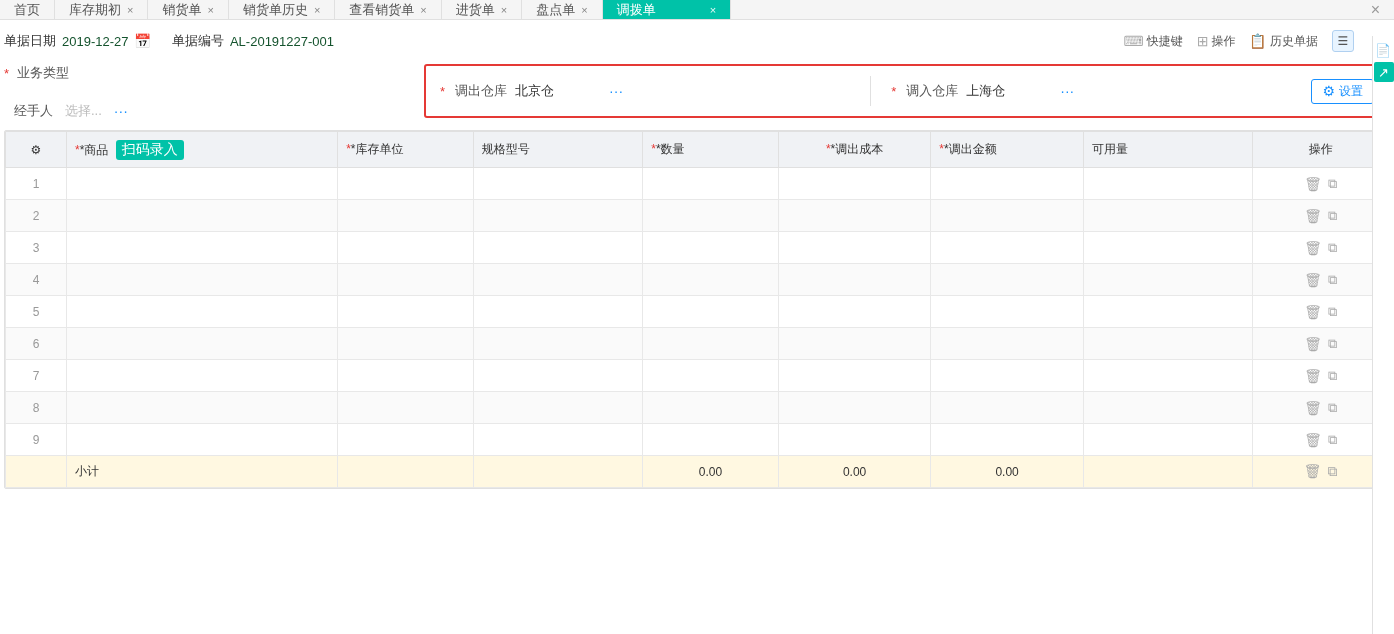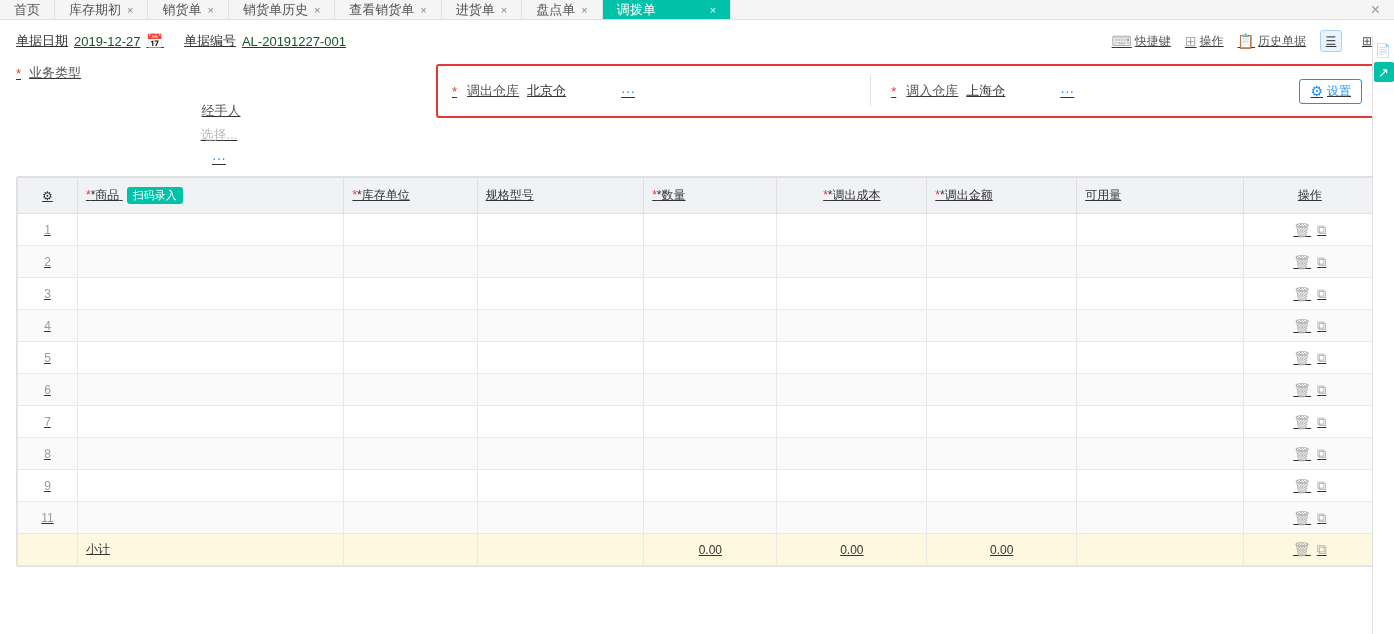"单据日期" .main-content { padding: 10px 16px -> 10px 4px; text-decoration: underline -> none }
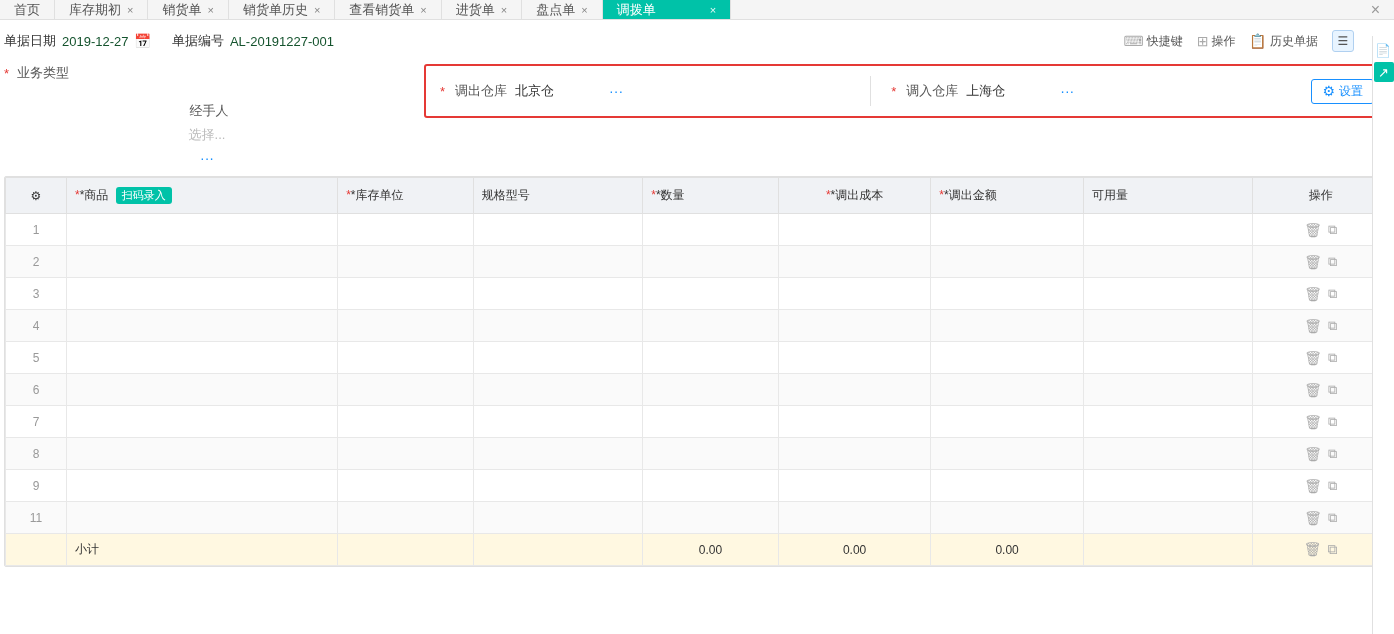"经手人" .handler-row { flex-direction: column -> none }
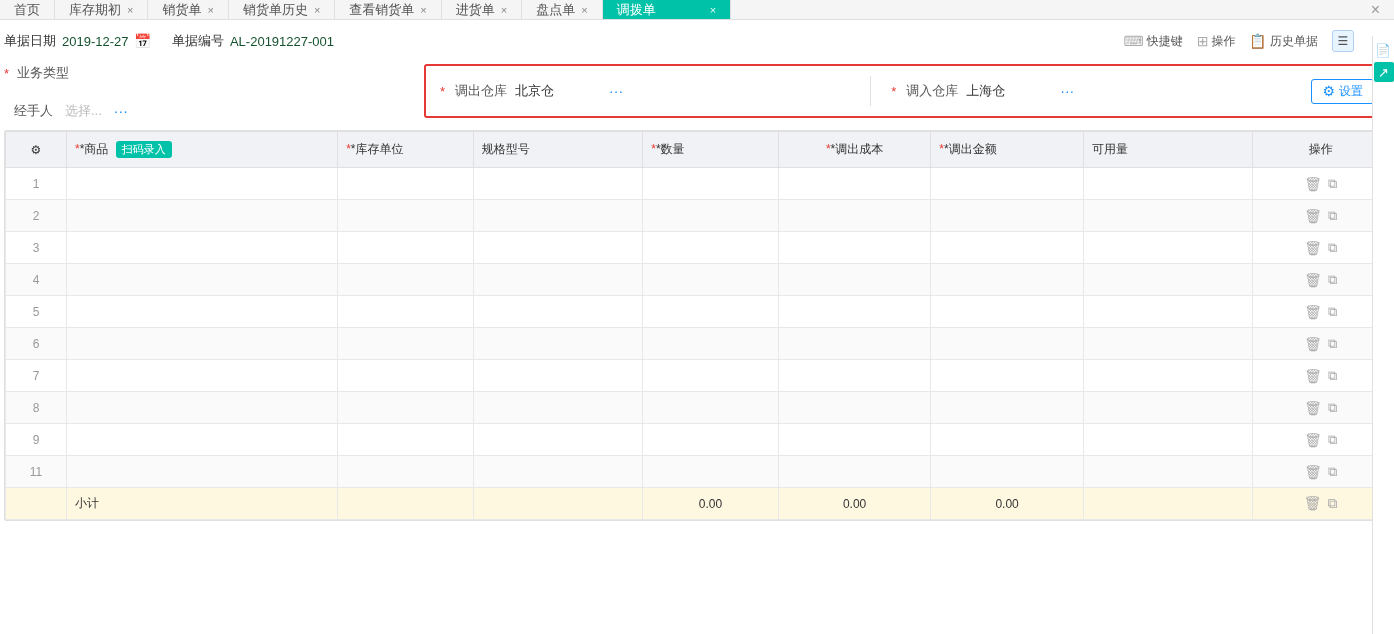"扫码录入" span { font-size: 11px -> 14px }
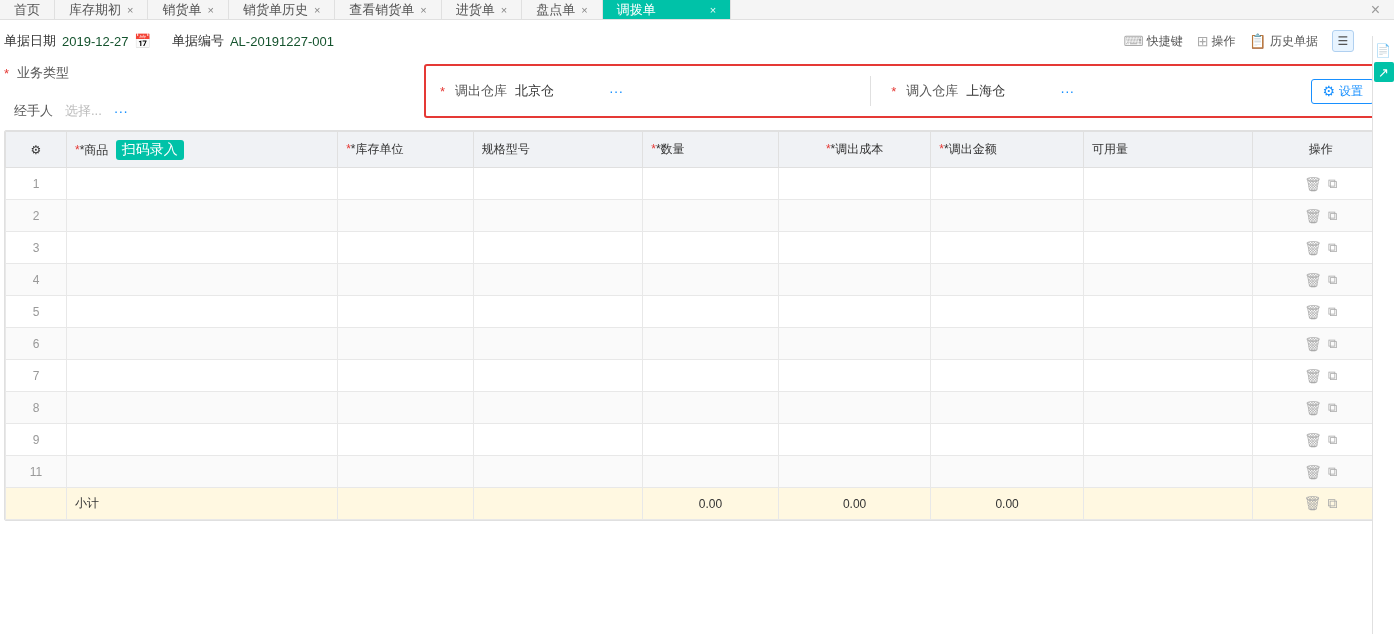"11" tr { html: <tr> <td>11</td> <td></td> <td></td> <td></td> <td></td> <td></td> <td></td> <td></td> <td> <div> <span>🗑</span> <span>⧉</span> </div> </td> </tr> -> none }
